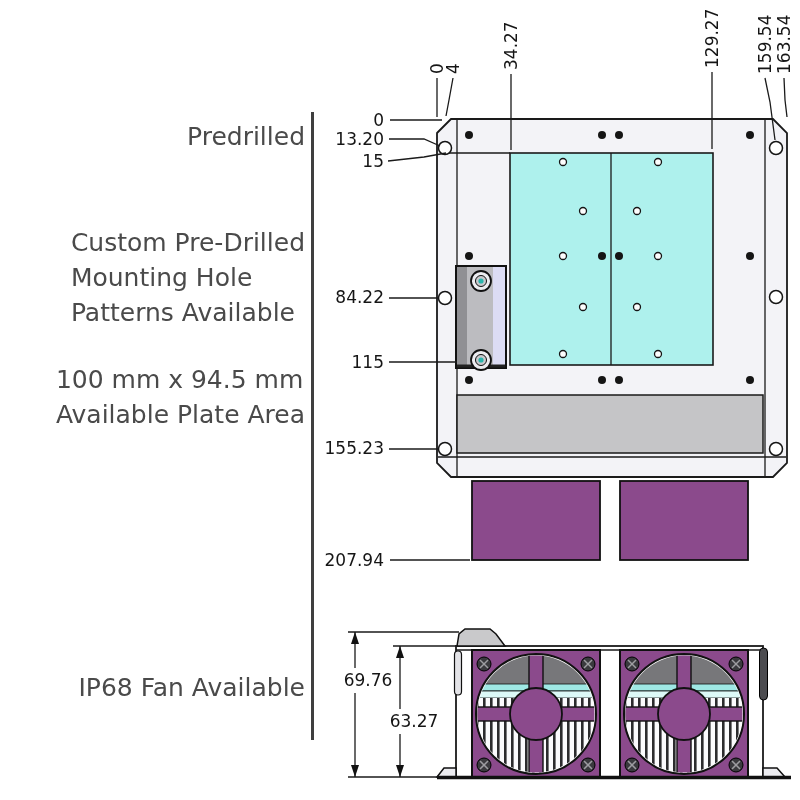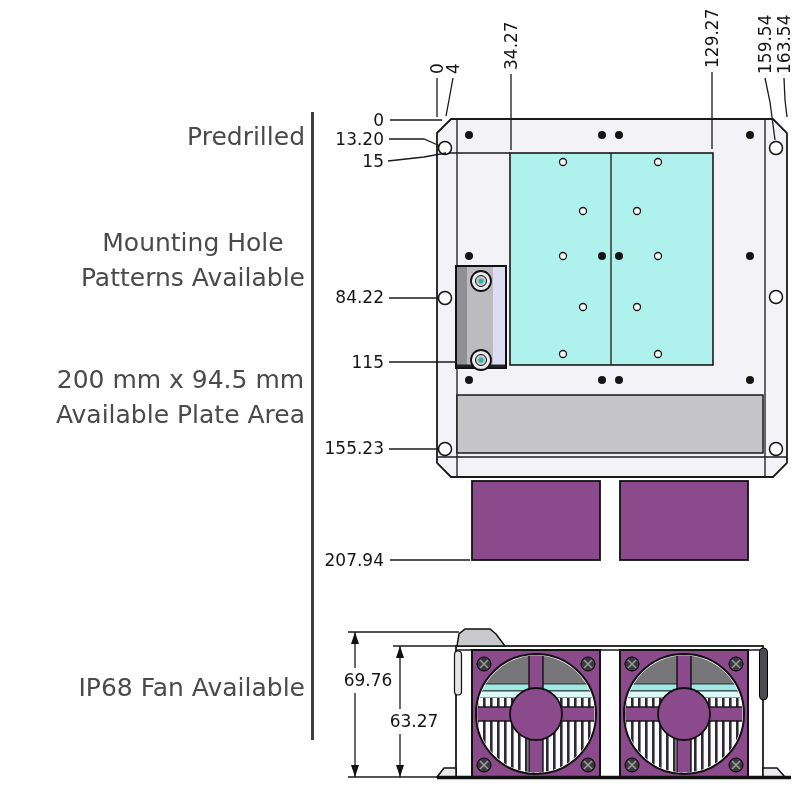"Predrilled" .label-block { text-align: center -> left }
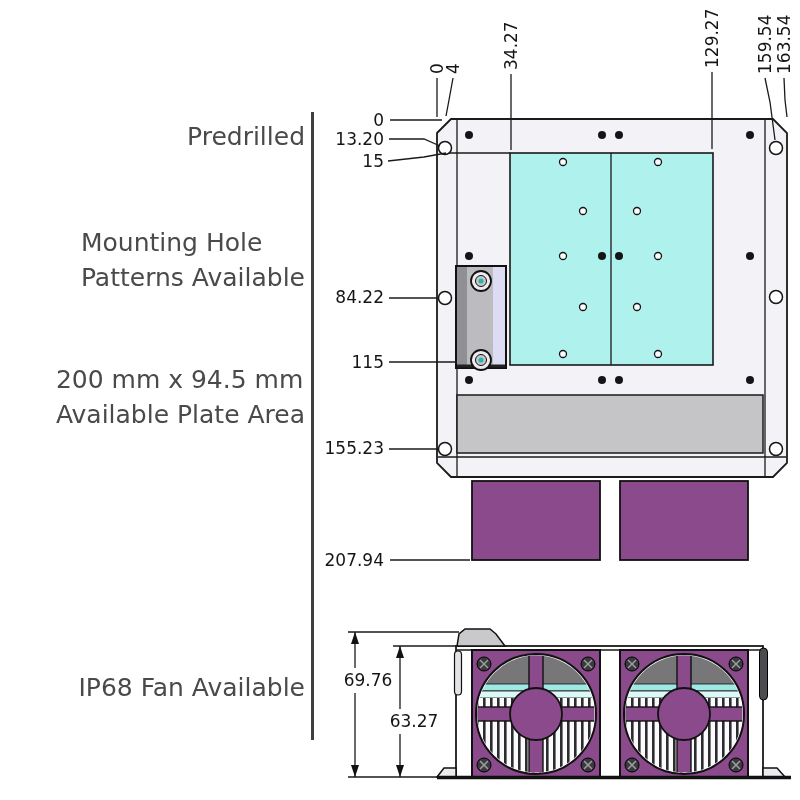"Custom Pre-Drilled" div { html: none -> <div>Custom Pre-Drilled</div> }
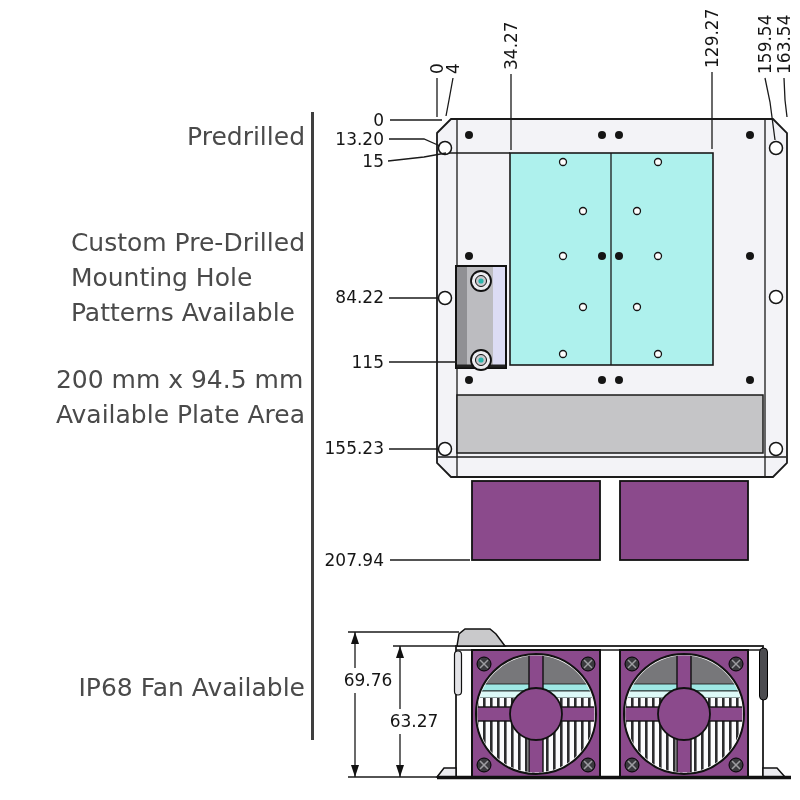"200 mm x 94.5 mm" div { text: 200 -> 100 }
